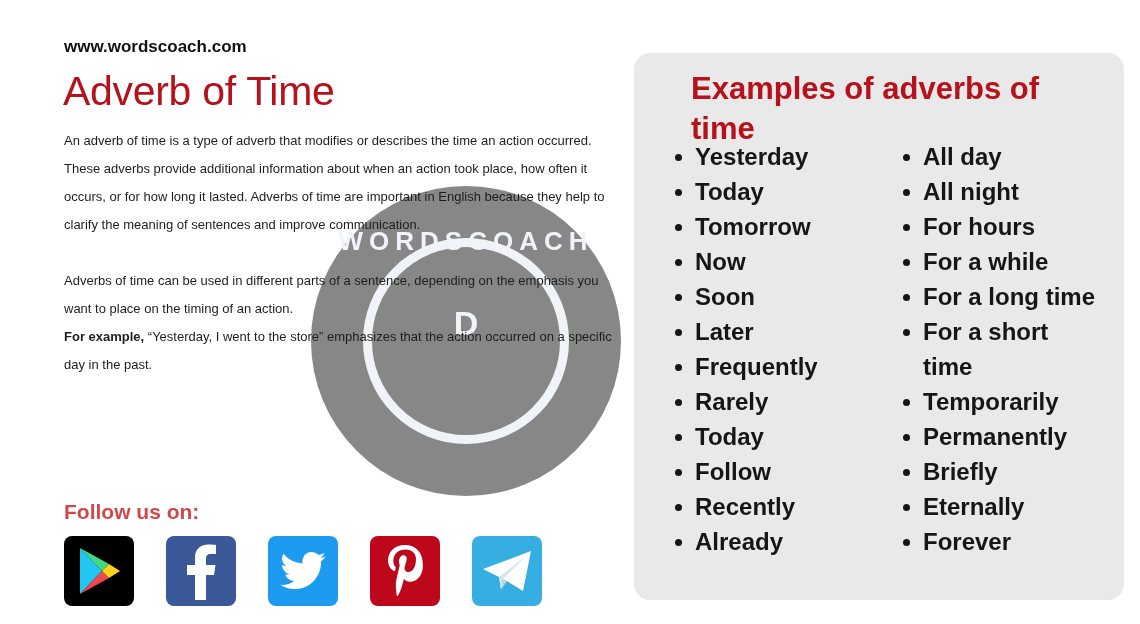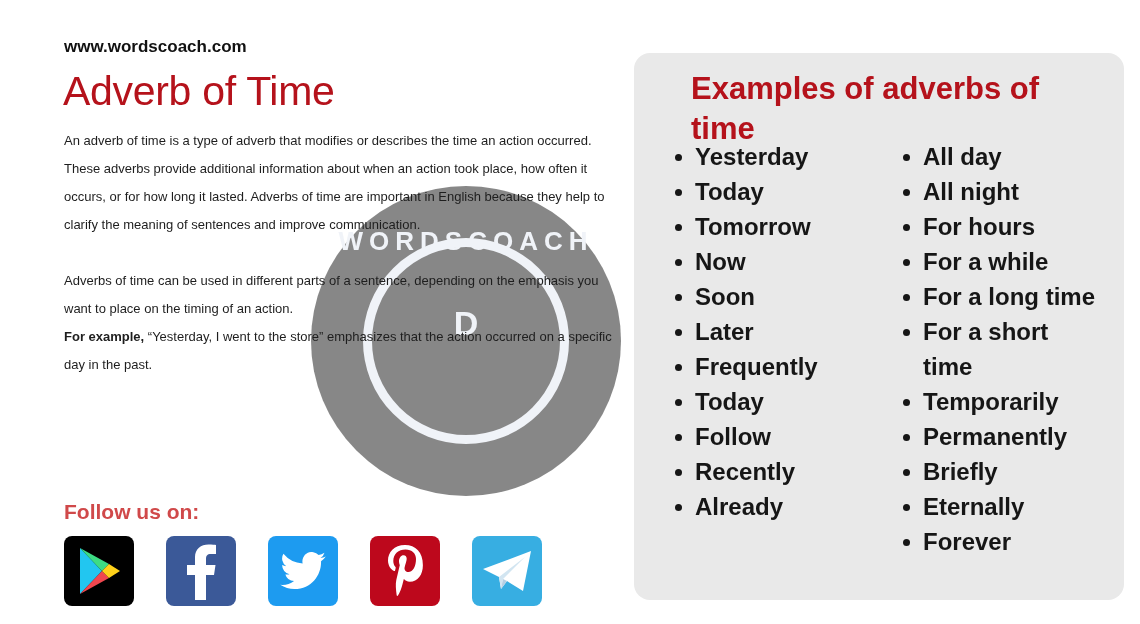"Rarely" li { html: none -> <li>Rarely</li> }
